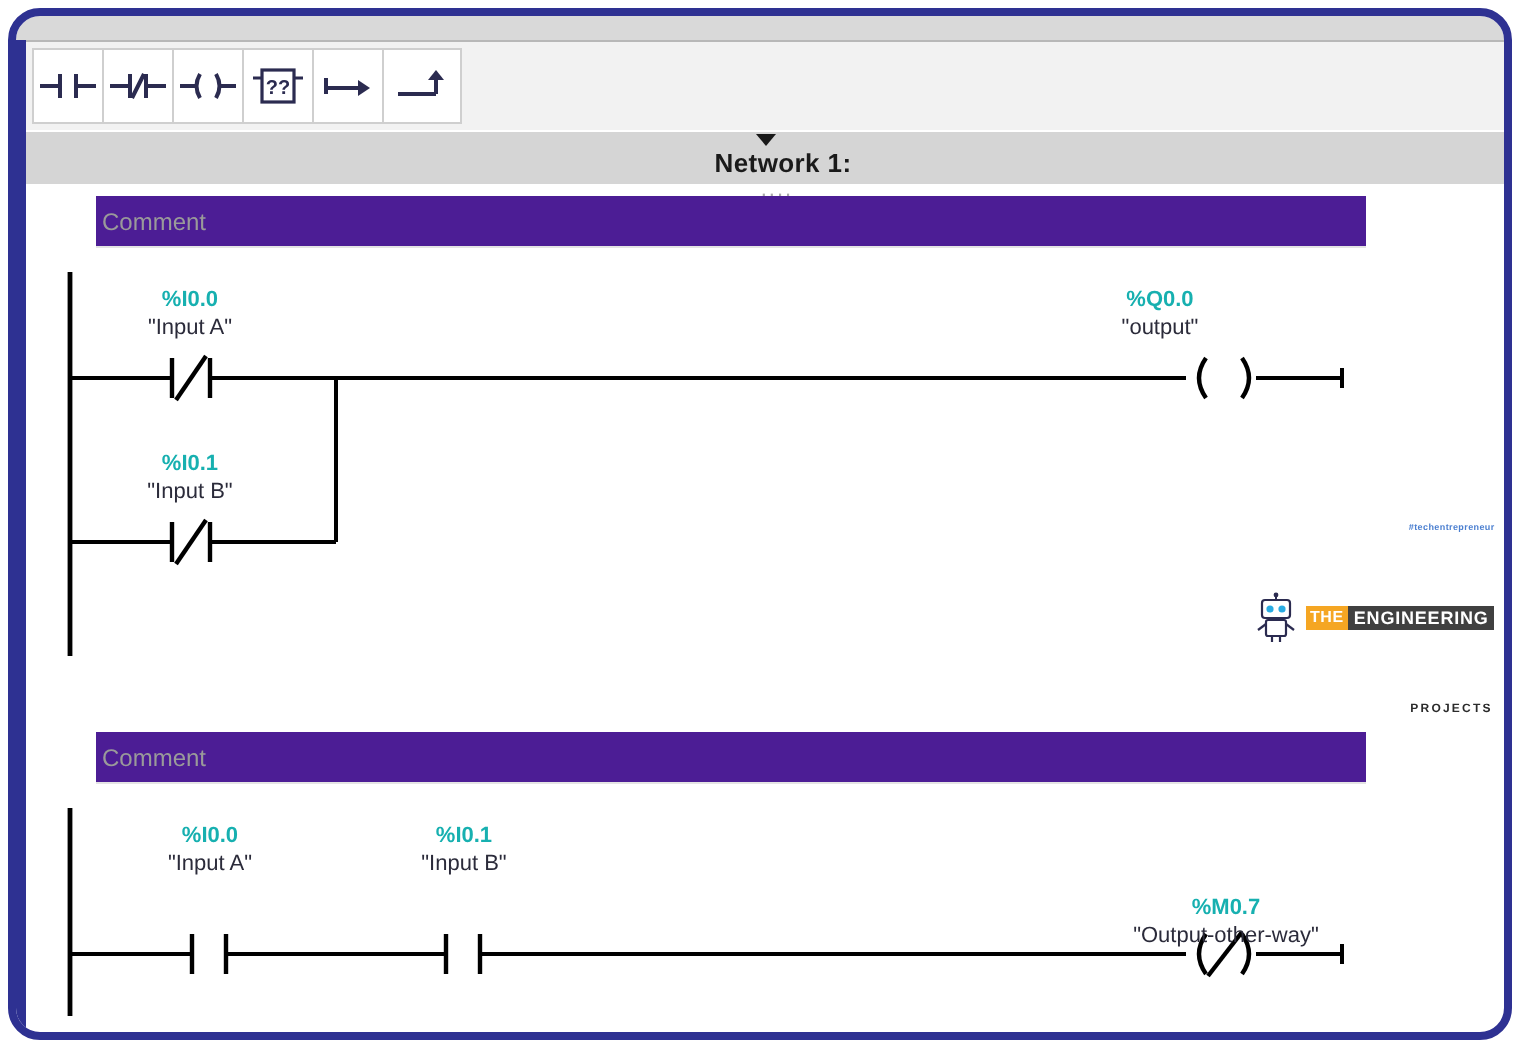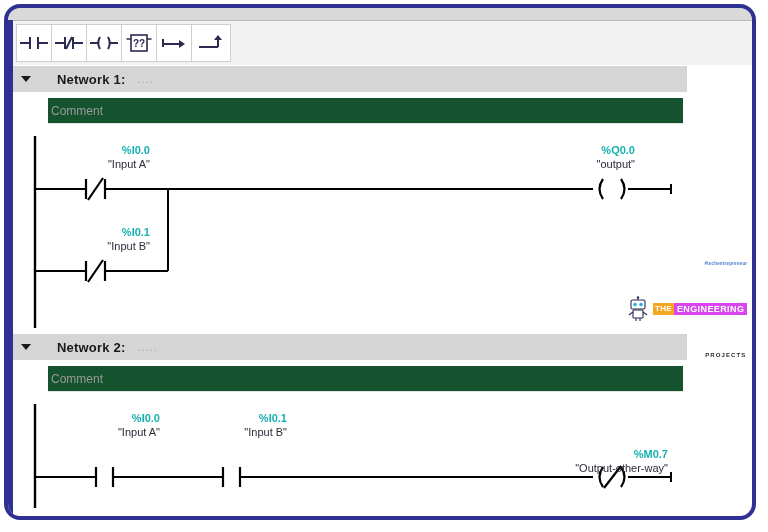"Network 1:" .net-header { flex-direction: none -> column; width: 674px -> 739px }
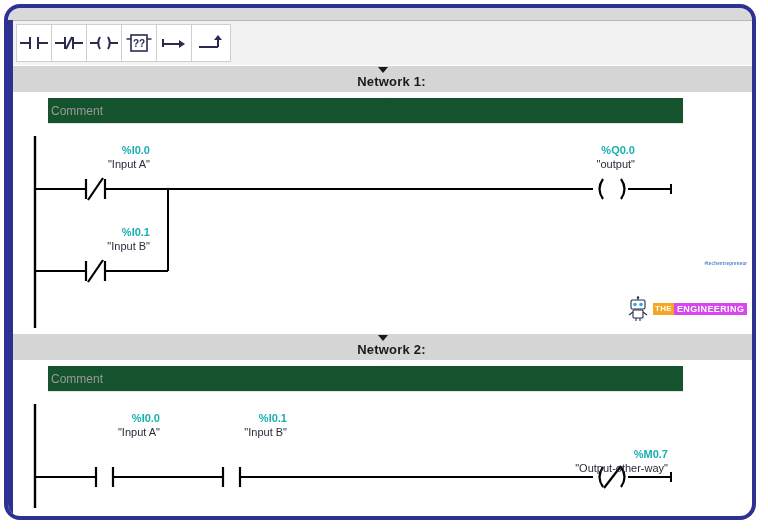"Comment" .comment-row { background: #14532d -> #4c1d95 }
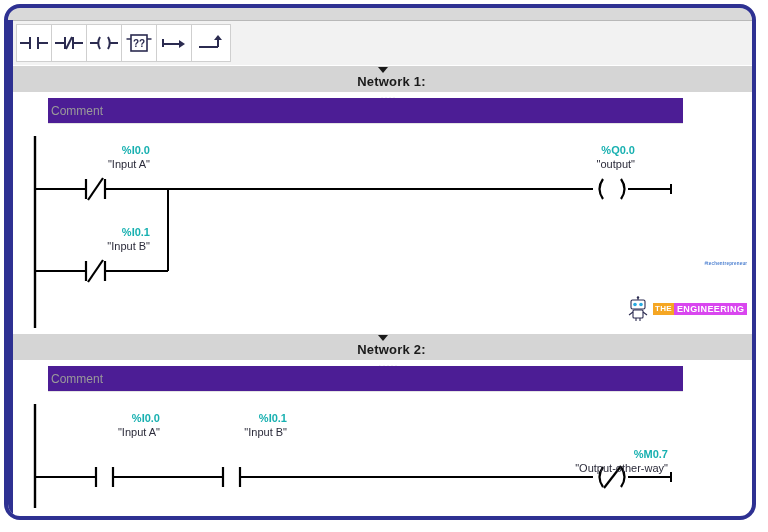"%I0.0" .lbl { text-align: right -> center }
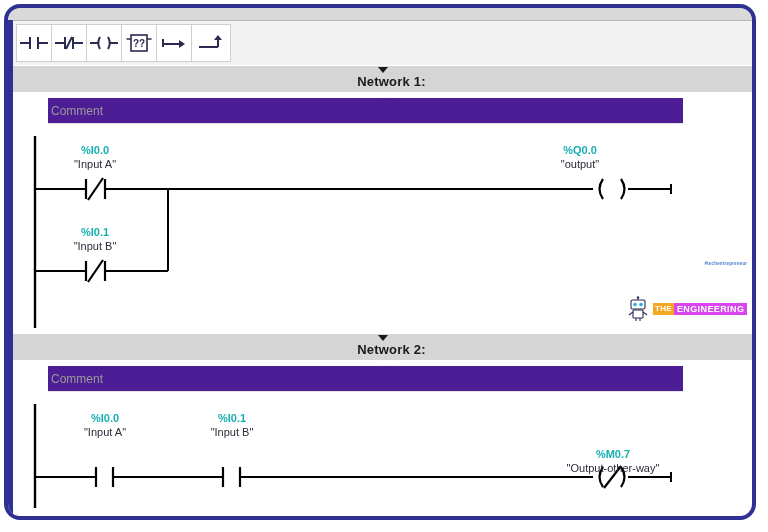"ENGINEERING" #logo-eng { background: #d946ef -> #404040 }
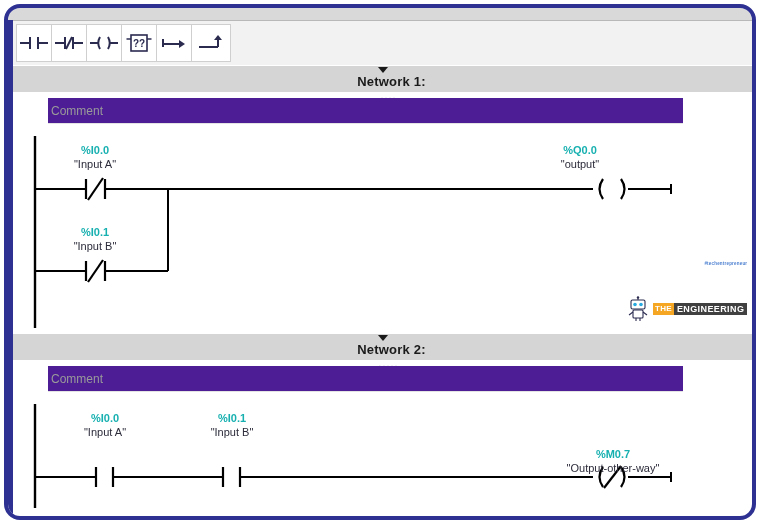"Network 2:" div.net-header { html: <div> <div> <span> <svg> <path></path> </svg> </span> </div> <span>Network 2:</span> <span>.....</span> </div> -> none }
